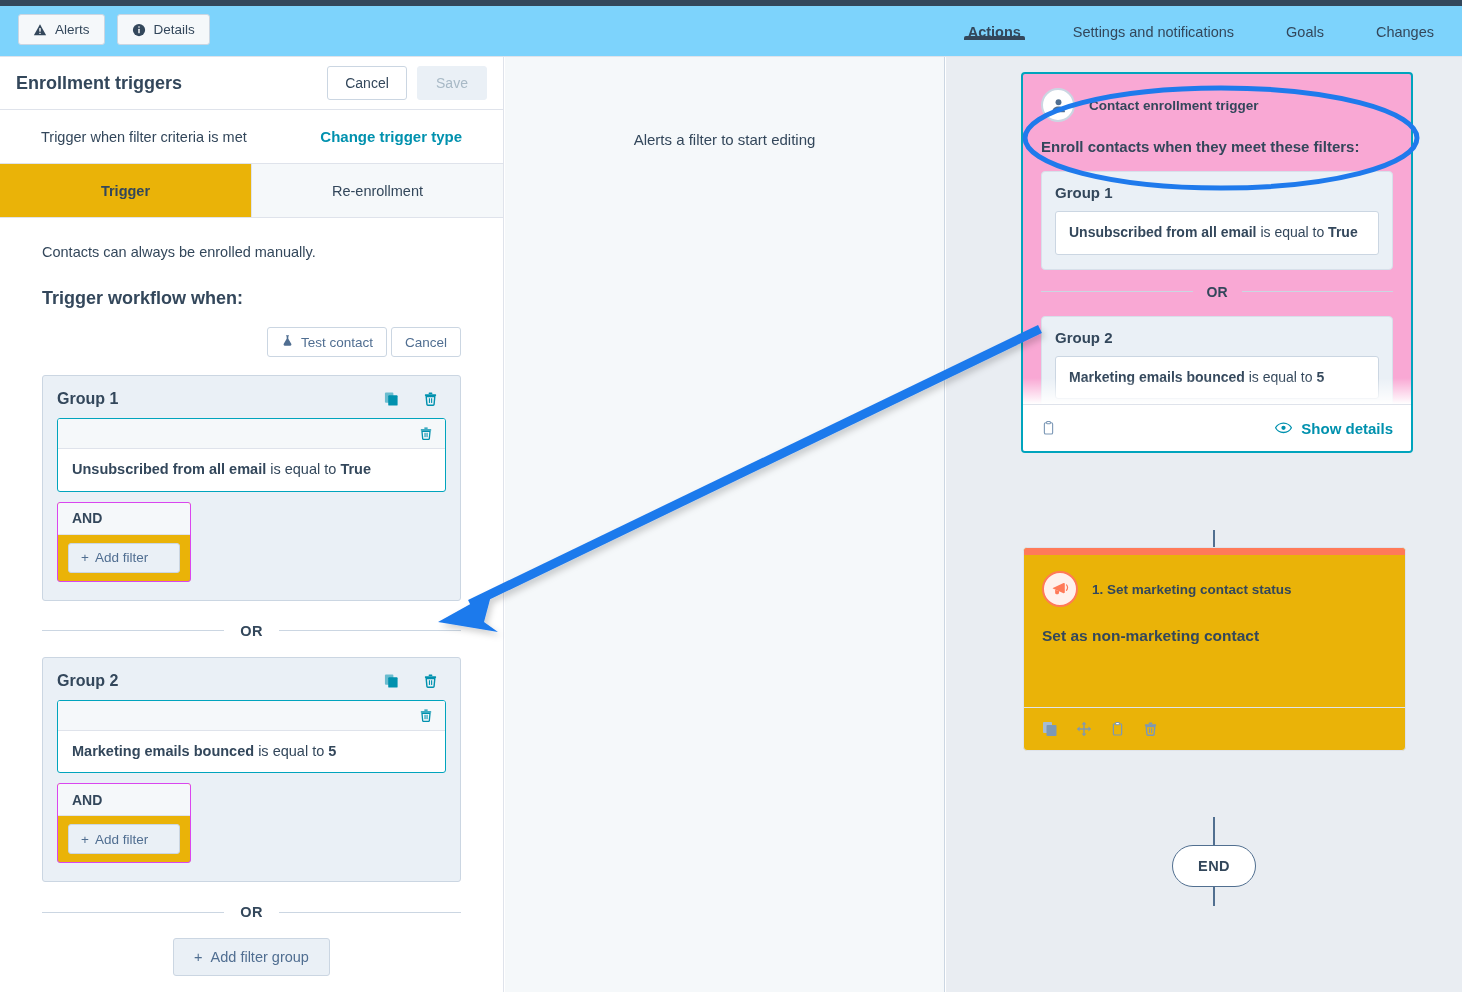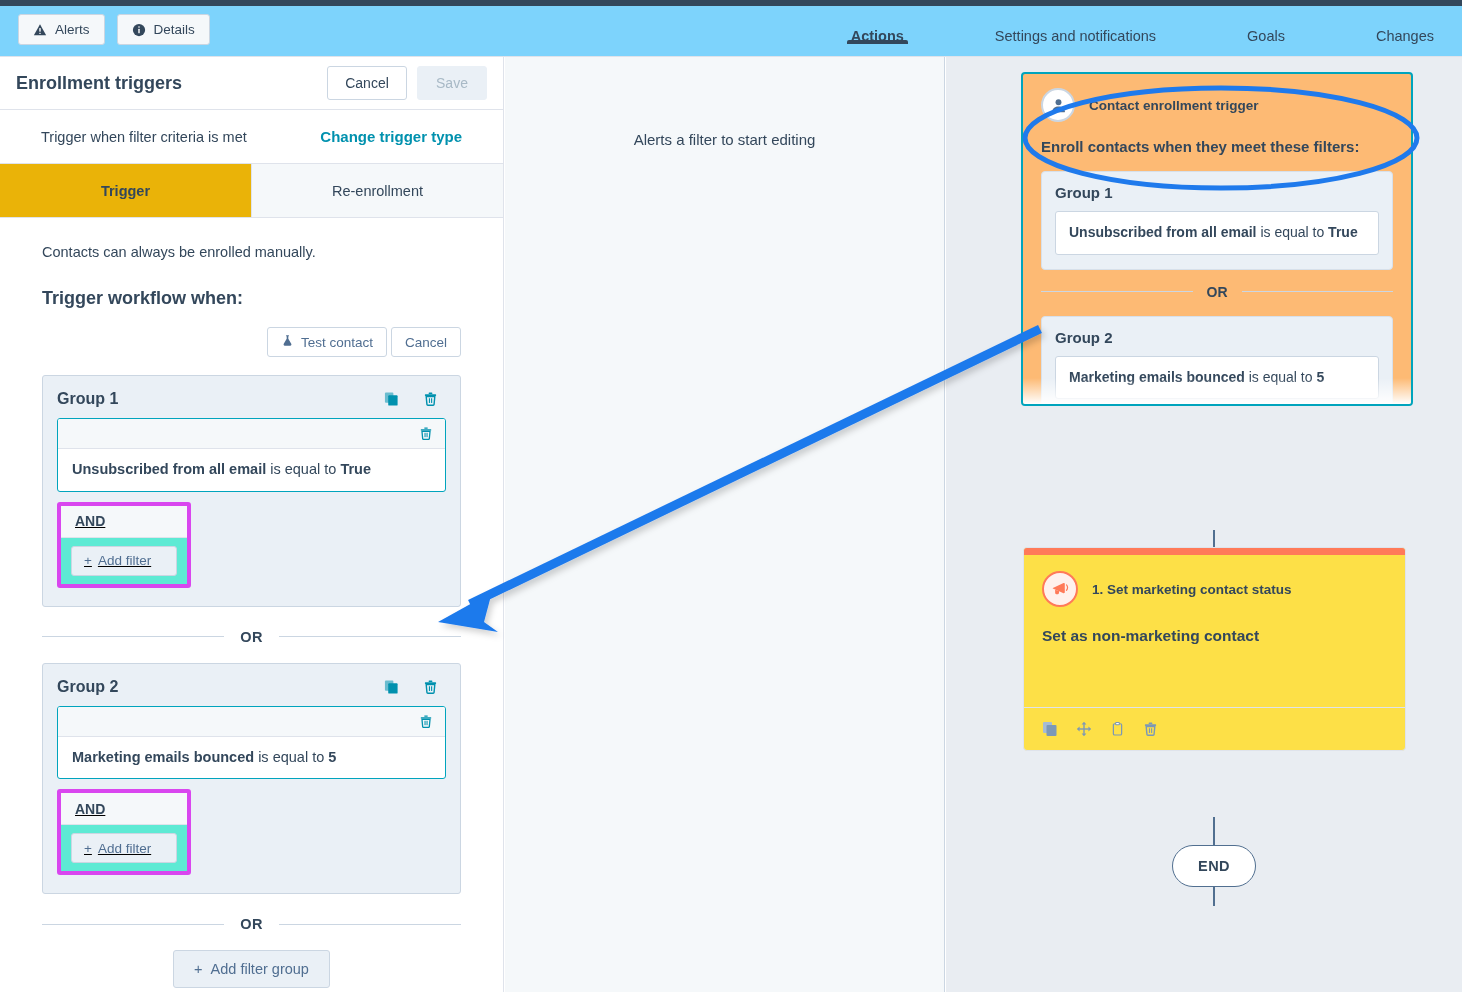"Actions" .top-tabs { align-items: center -> flex-start; gap: 39px -> none; top: 4px -> 18px }
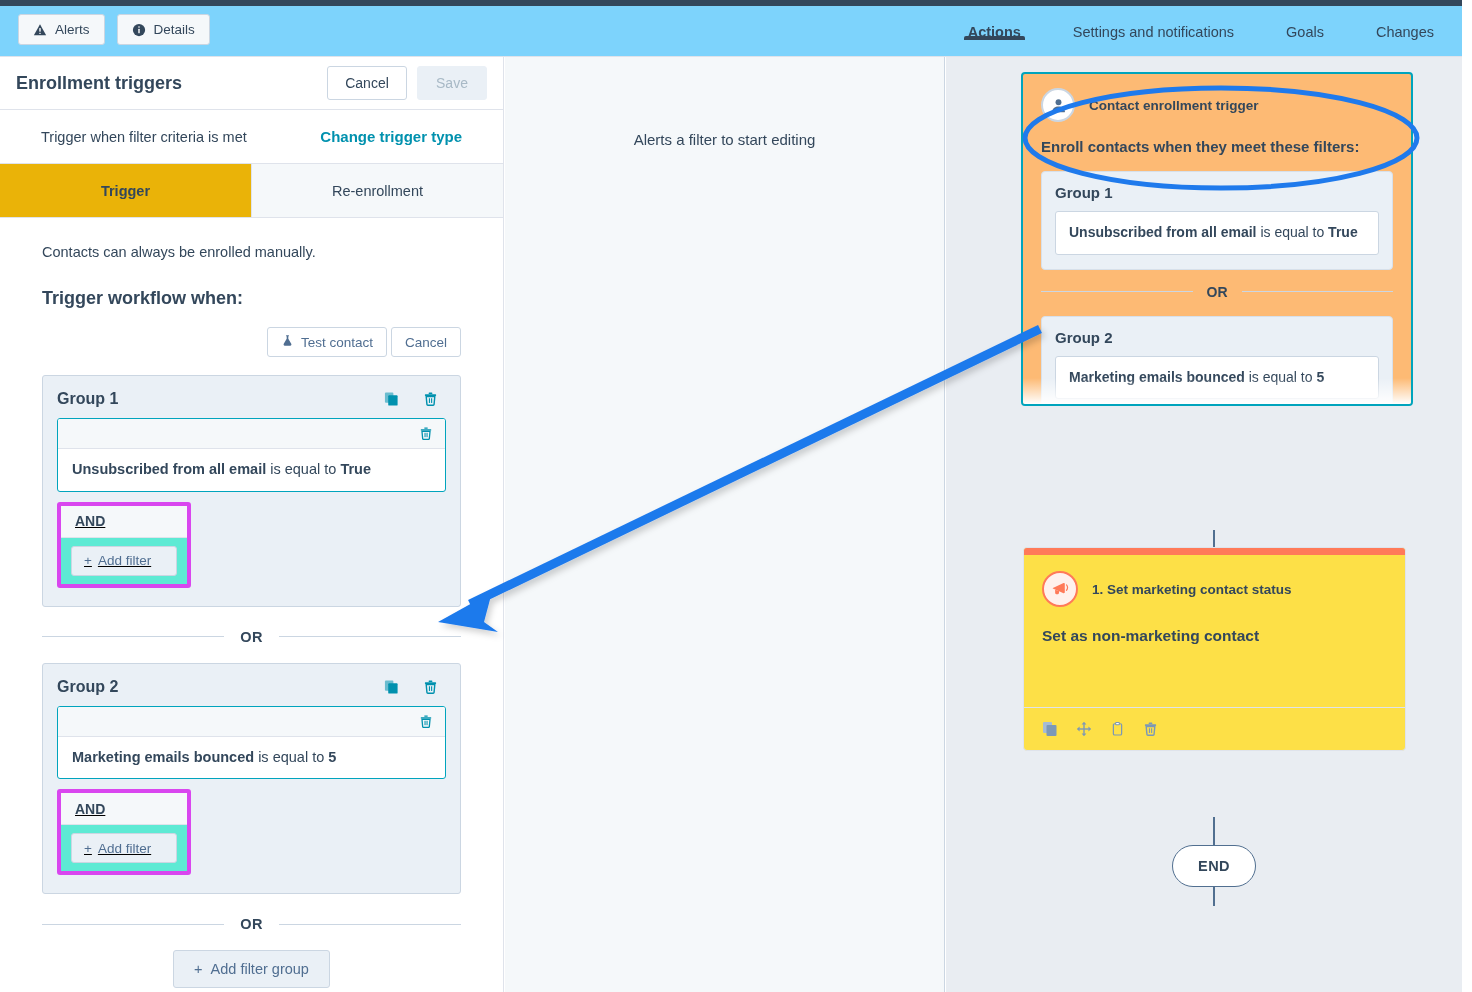"Contact enrollment trigger" .trigger-card { background: #fdba74 -> #f9a8d4 }
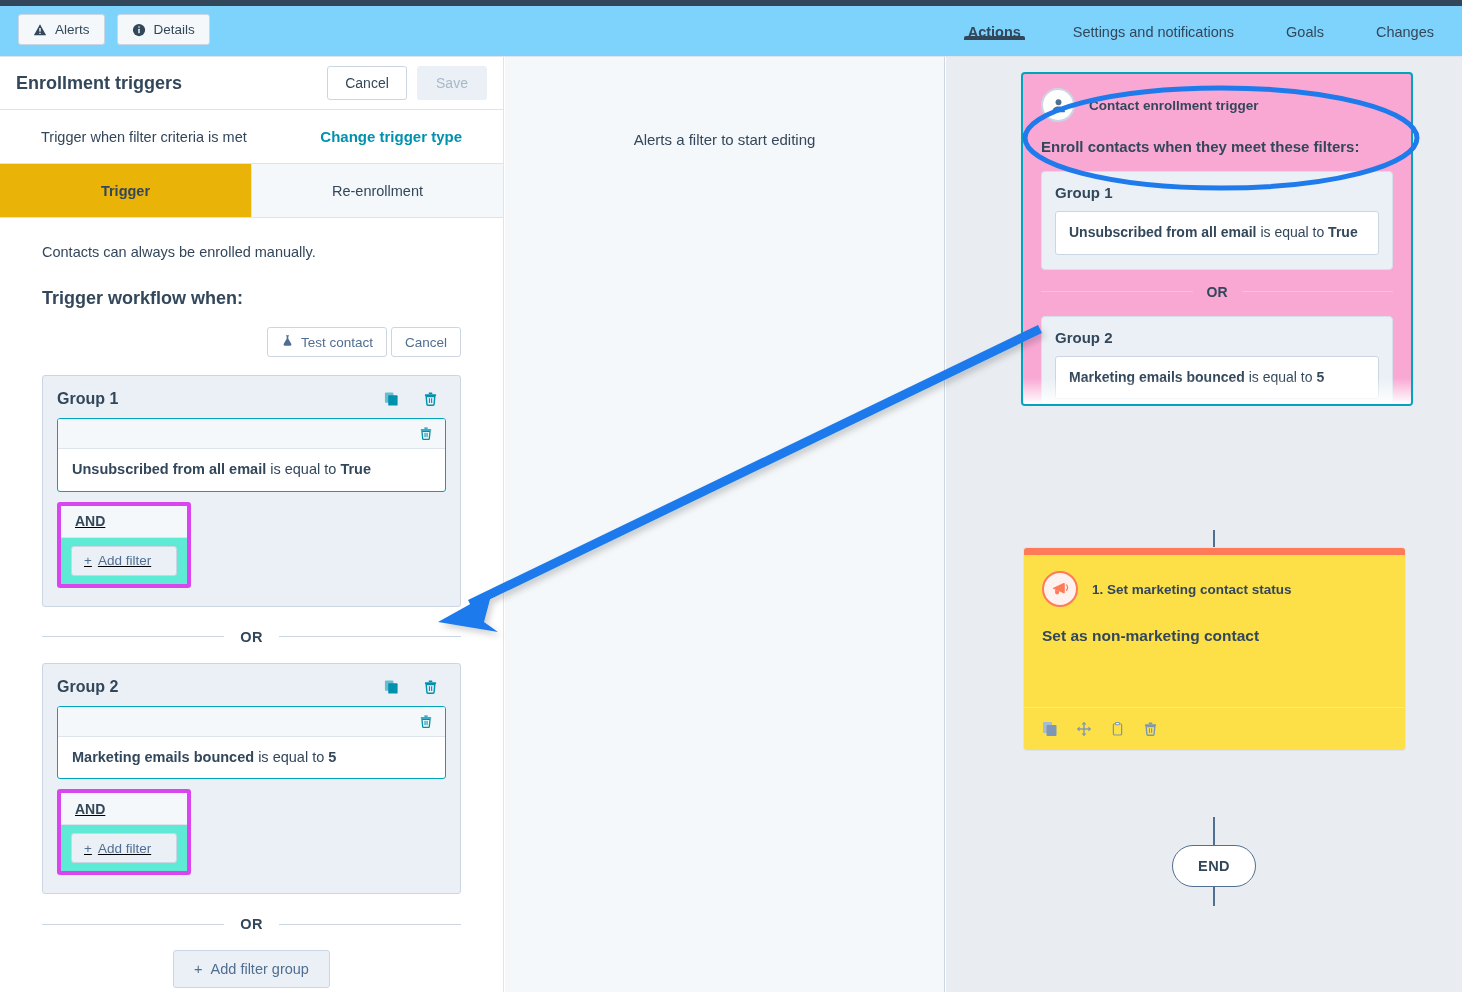"Show details" div.tc-footer { html: none -> <div> <div> <span> <svg> <rect></rect> <rect></rect> </svg> </span> </div> <div> <span> <svg> <path></path> <circle></circle> </svg> </span> <span>Show details</span> </div> </div> }
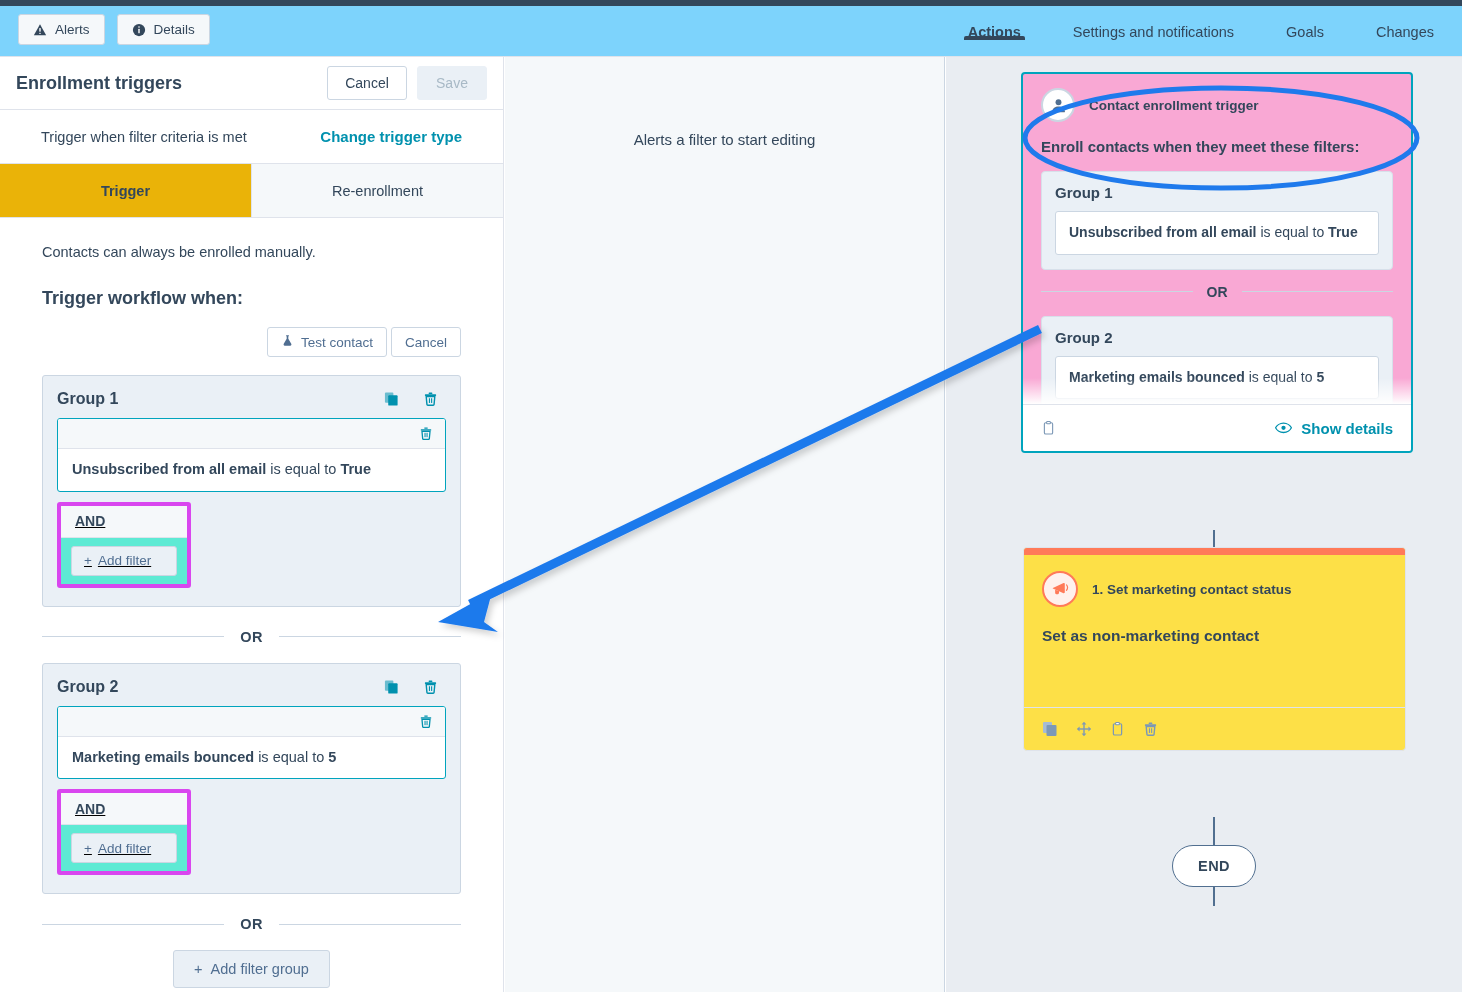"AND" .and-box { background: #5eead4 -> #eab308; border: 4px solid #d946ef -> 1px solid #d946ef; text-decoration: underline -> none }
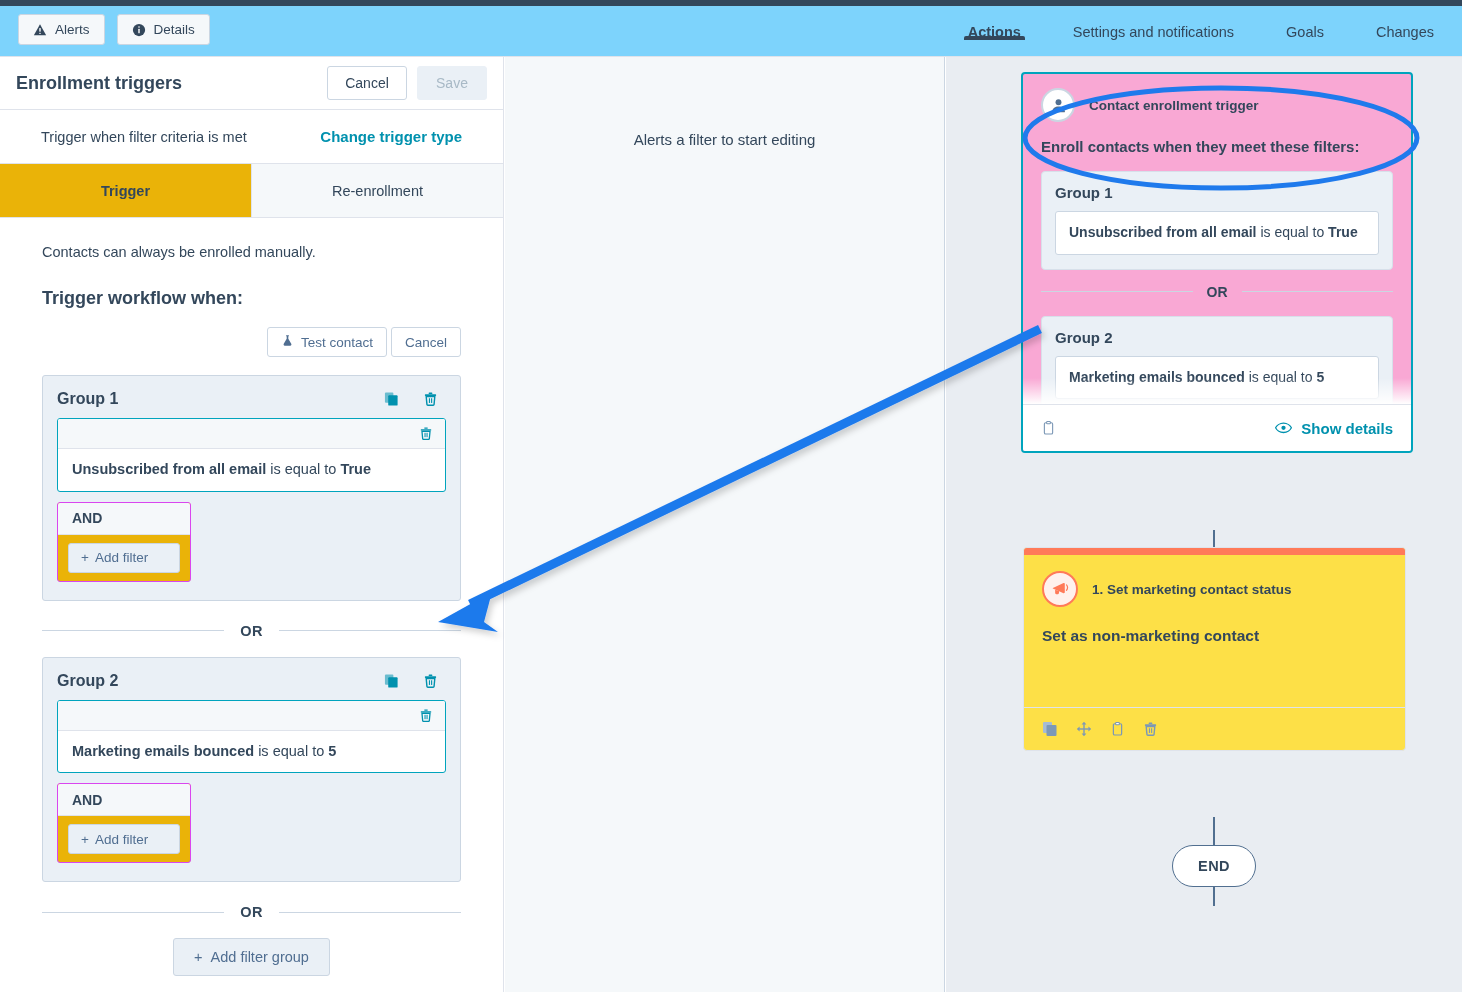"1. Set marketing contact status" .action-card { background: #fde047 -> #eab308 }
